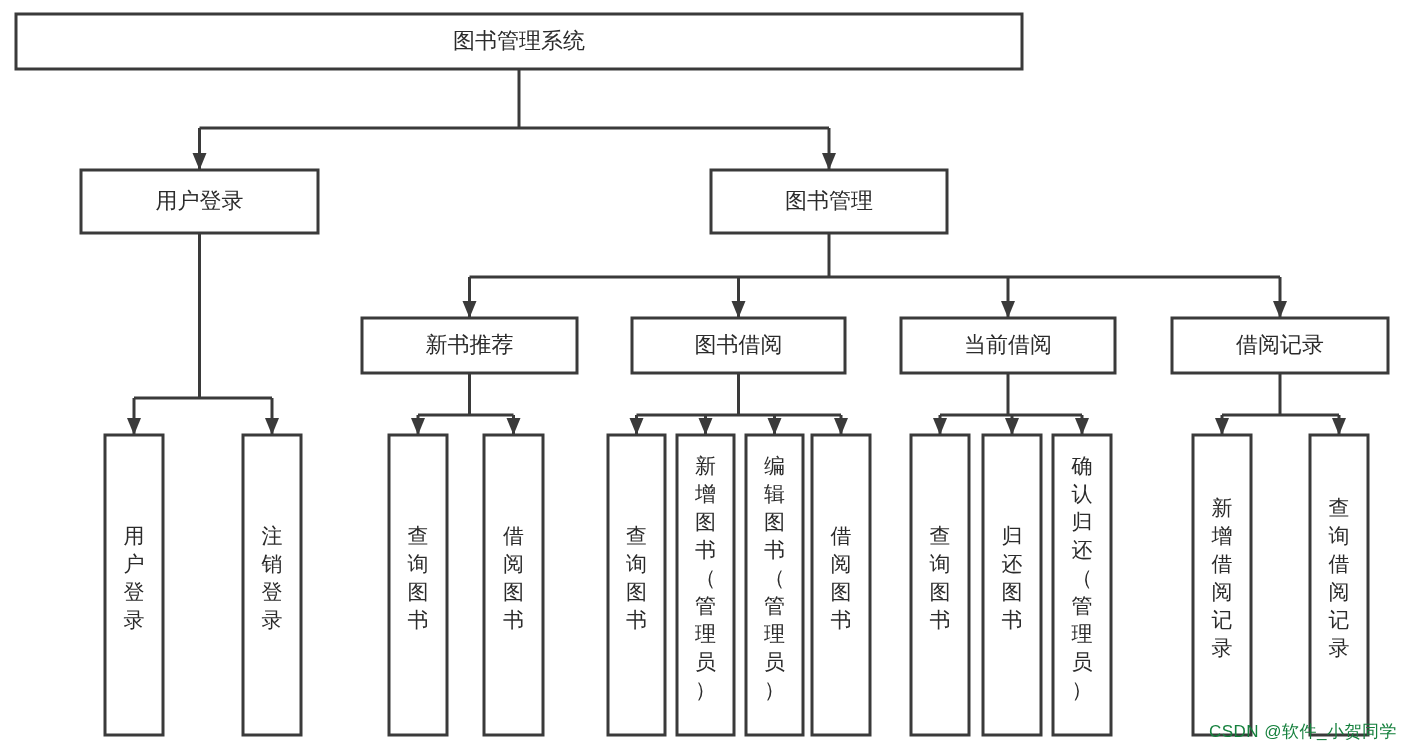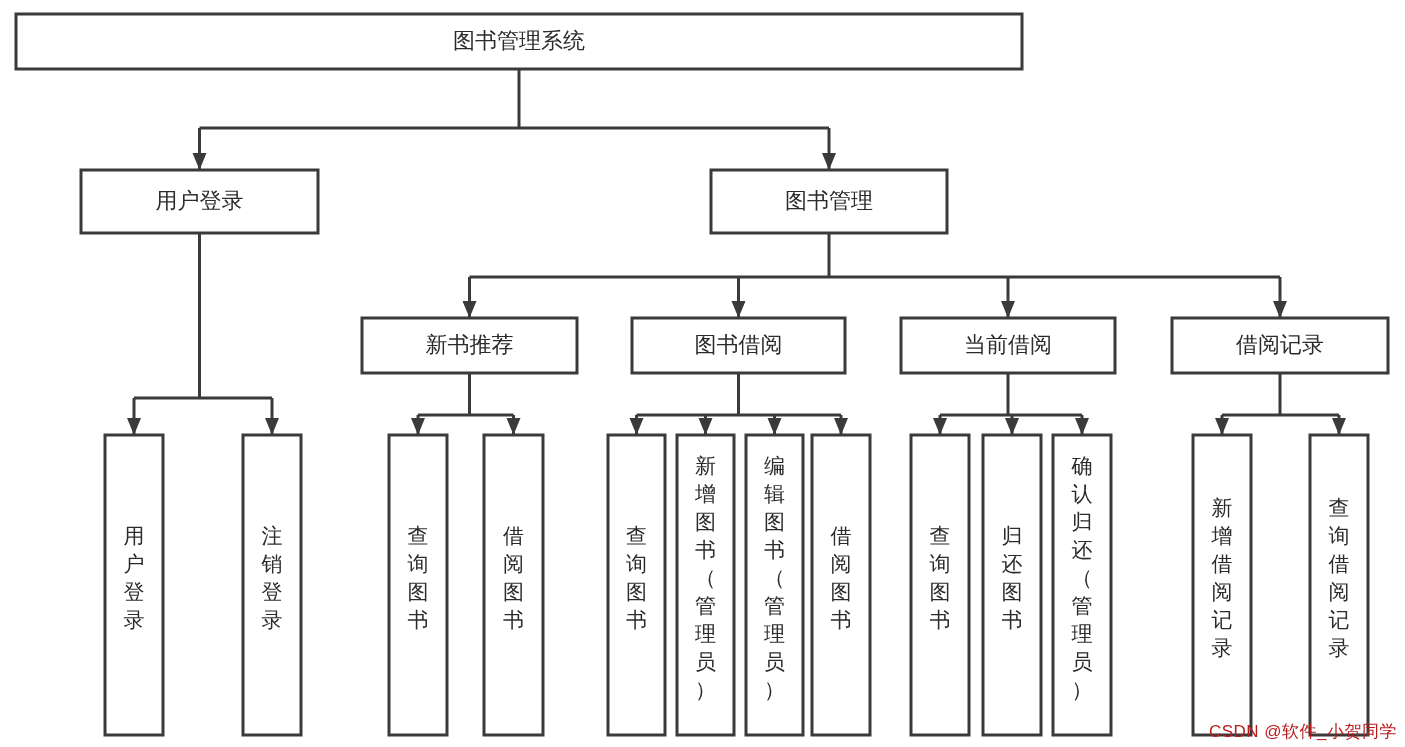"CSDN @软件_小贺同学" .watermark-text { color: #b91c1c -> #15803d }
